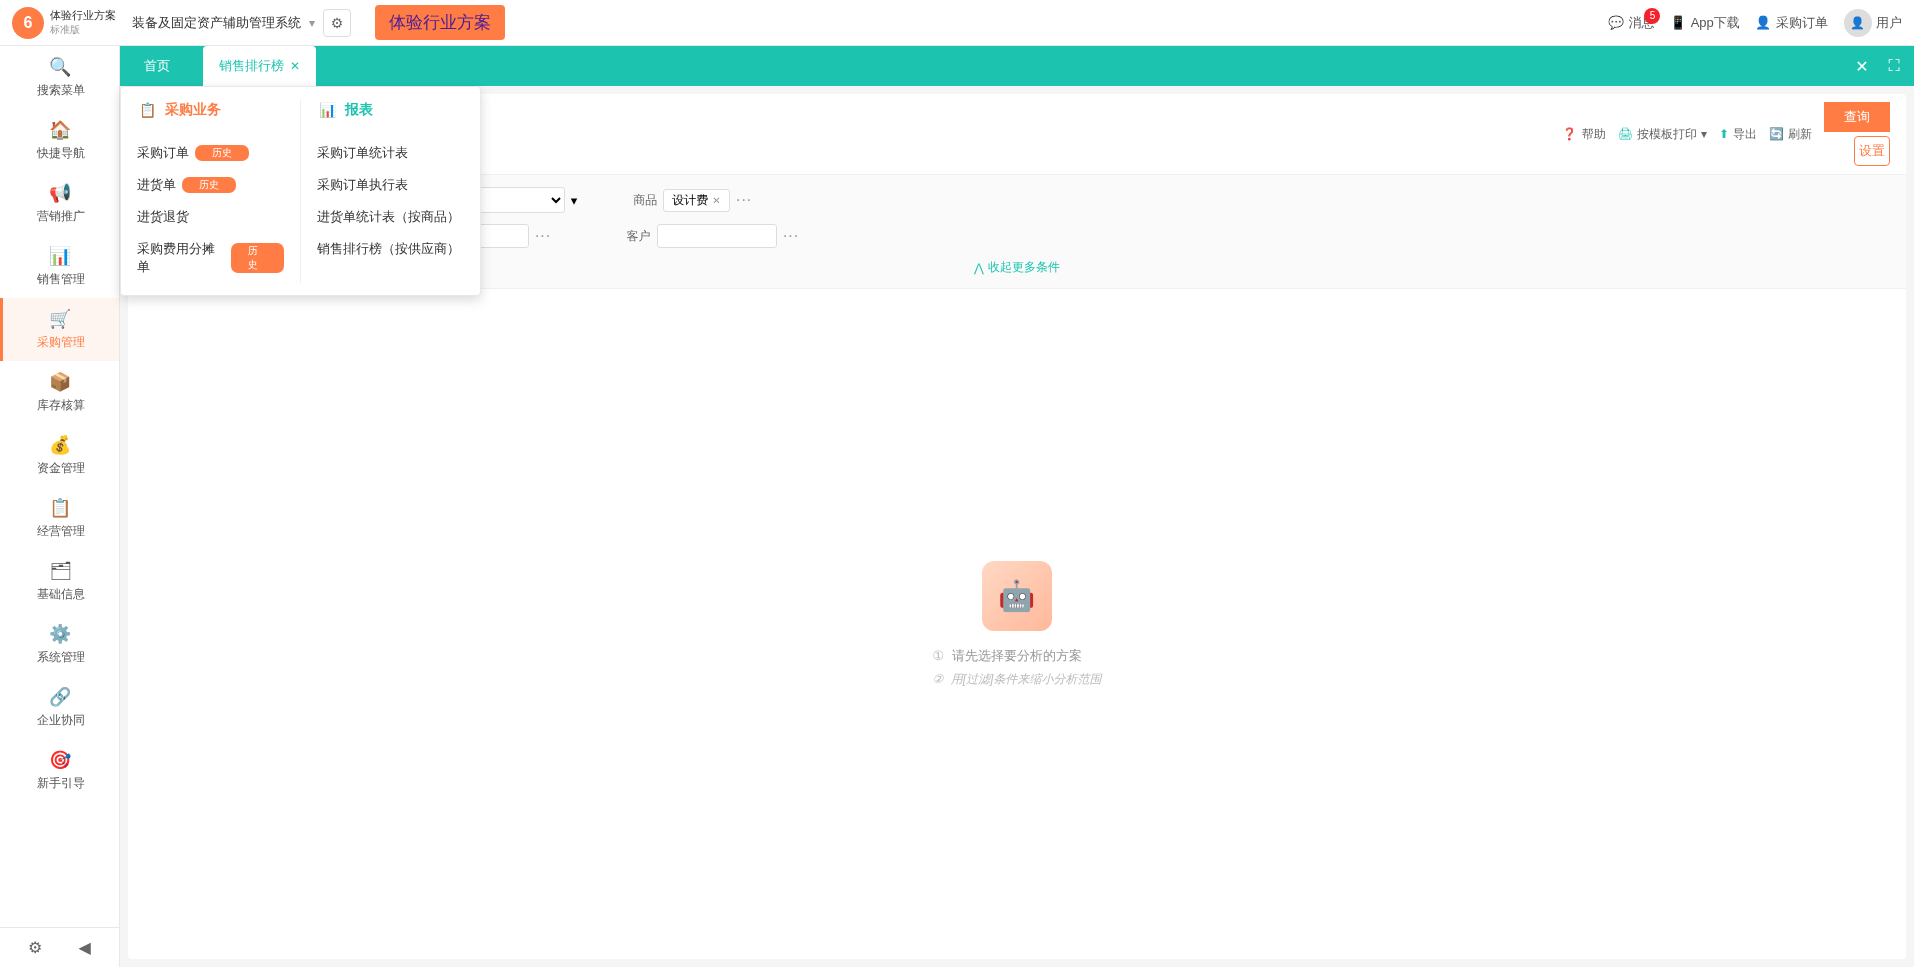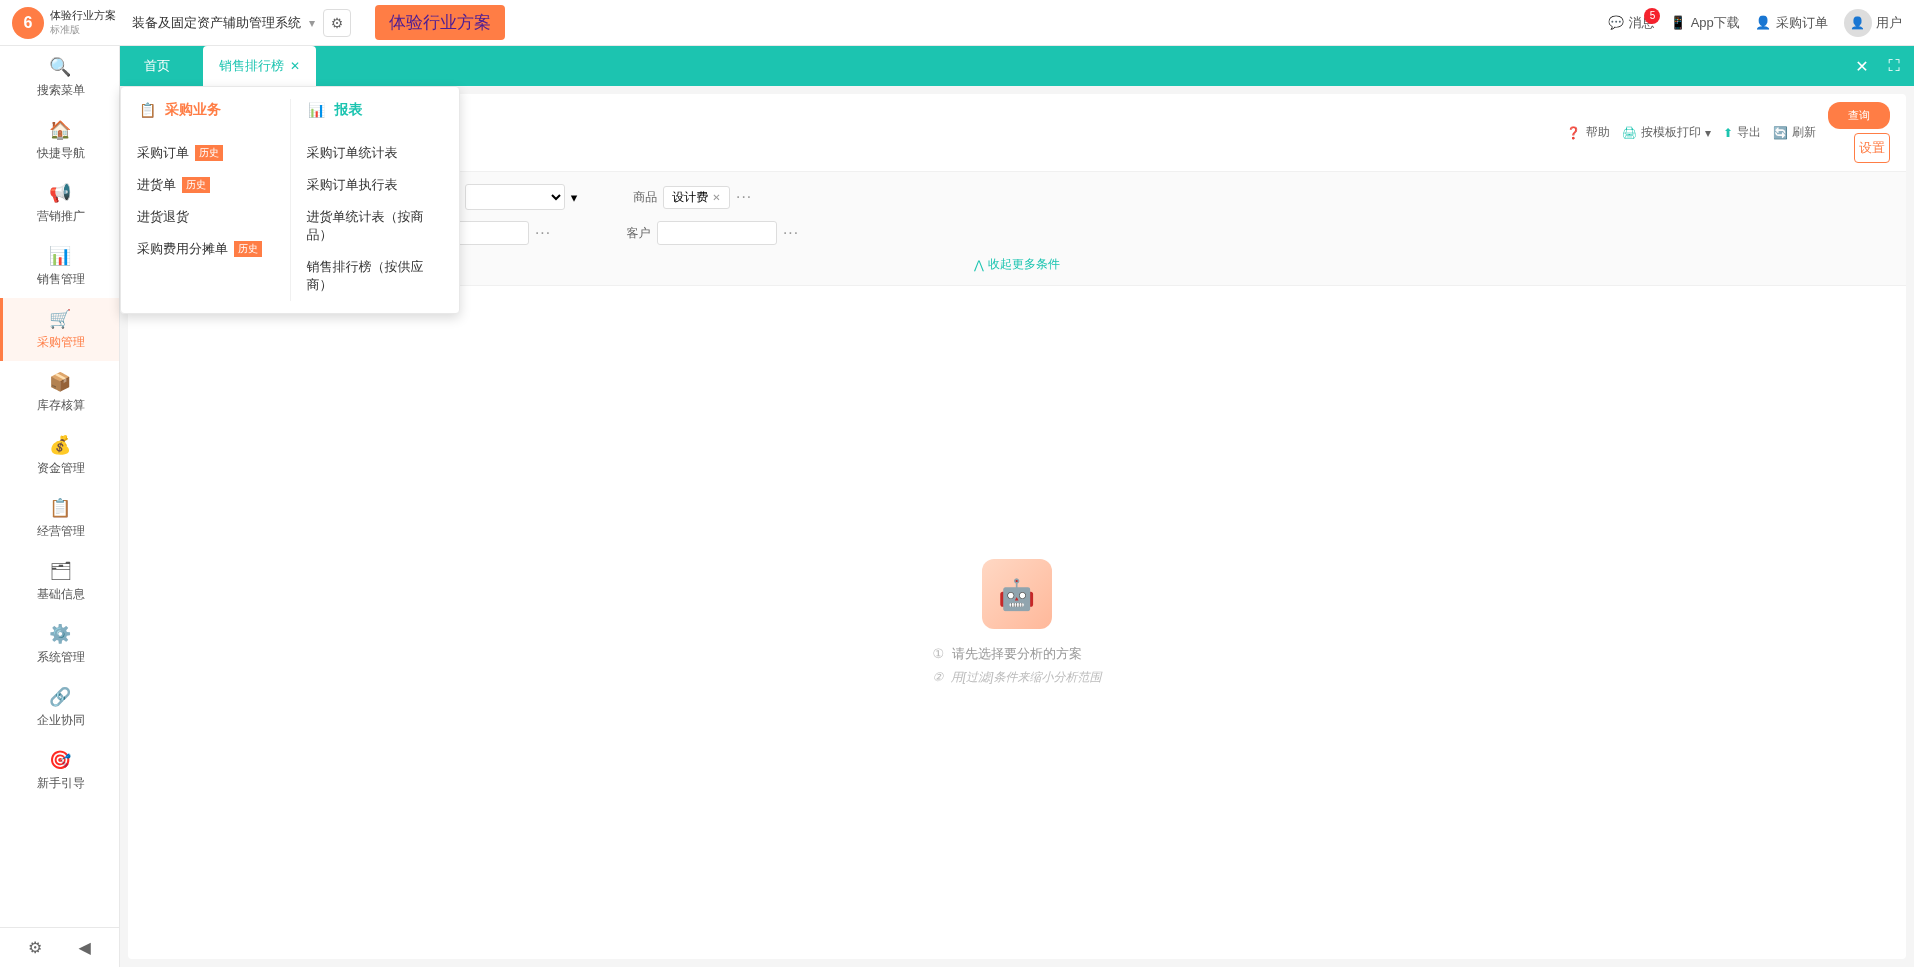"查询" .query-btn { border-radius: 12px -> 0; font-size: 11px -> 13px }
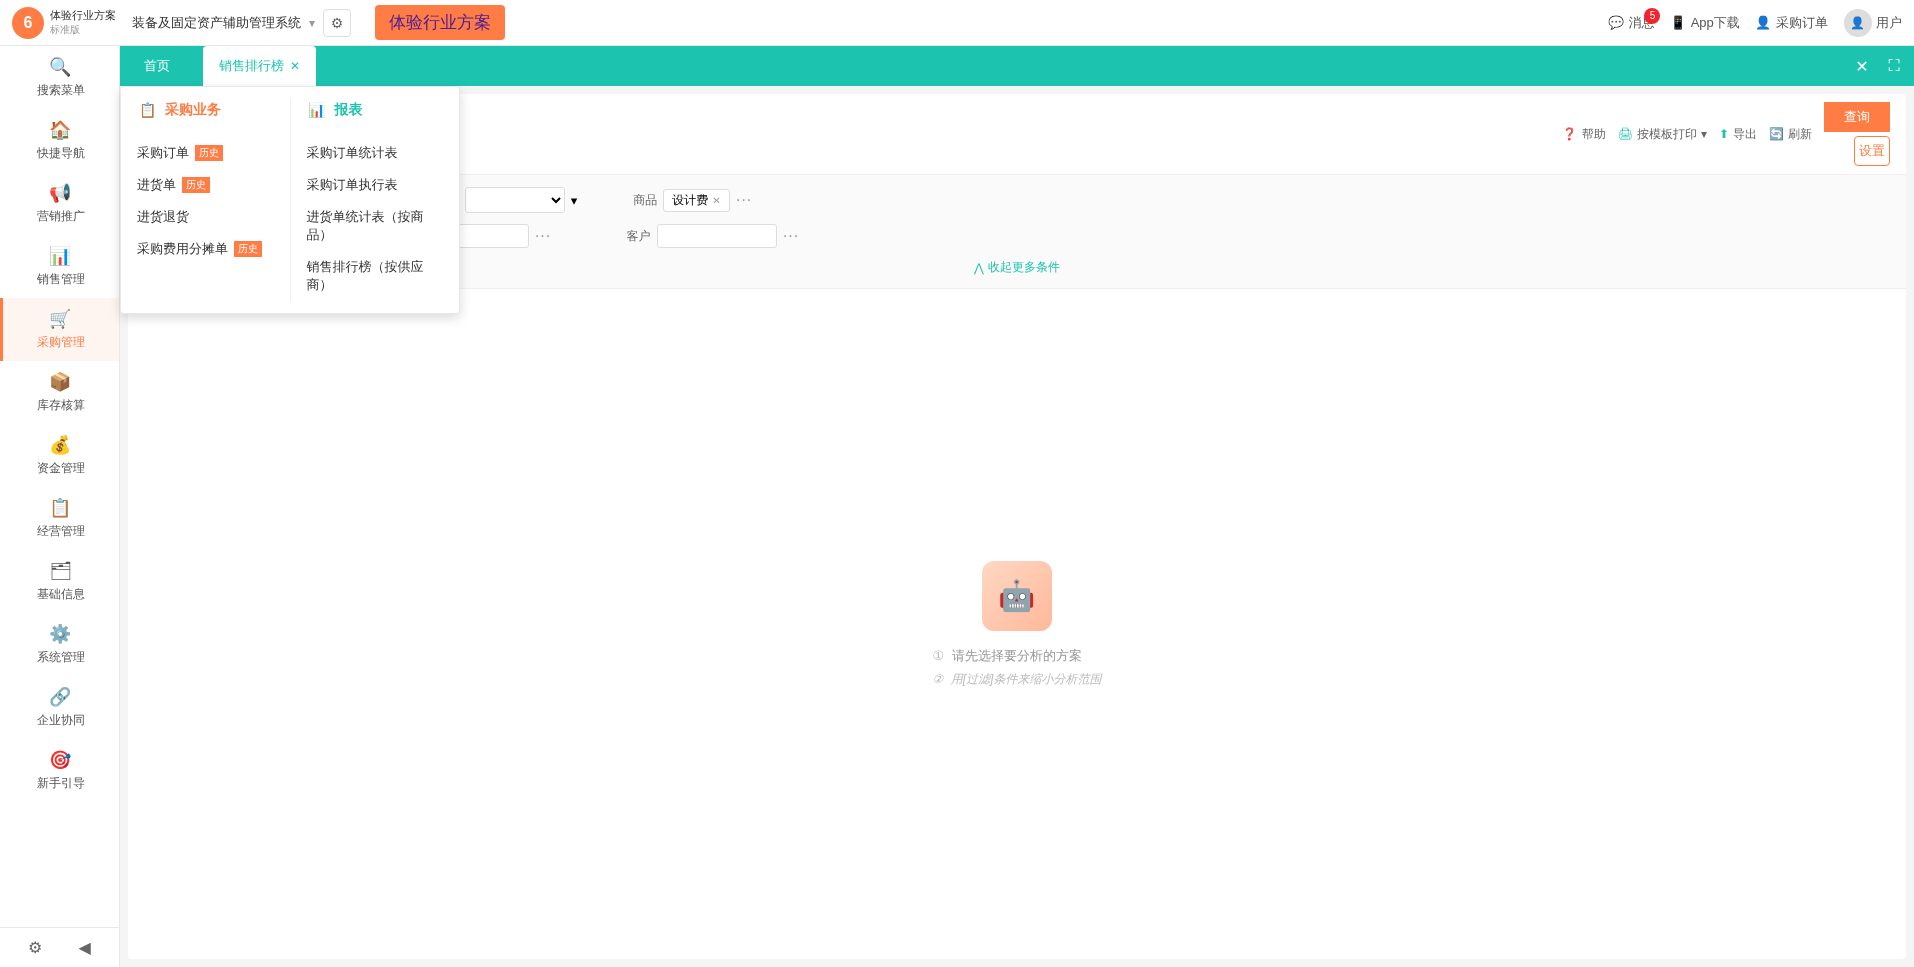"历史" .history-badge { border-radius: 0 -> 7px; padding: 1px 4px -> 1px 17px }
